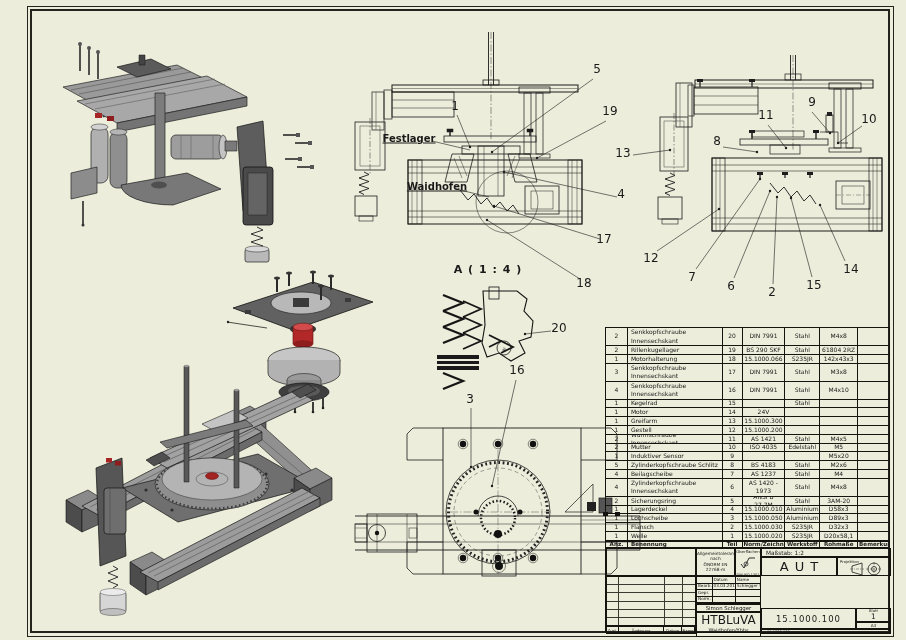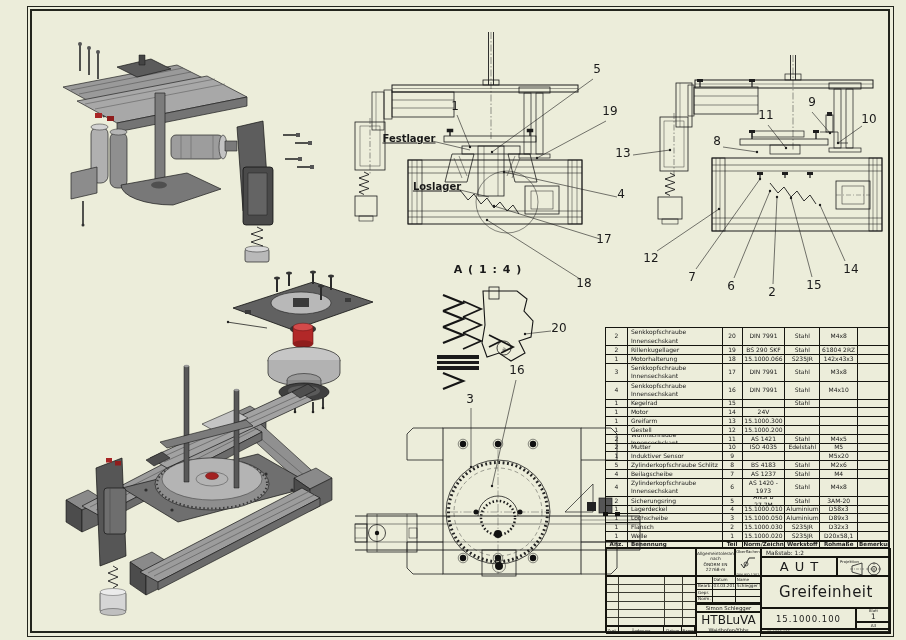"Loslager" div.vlabel { text: Loslager -> Waidhofen }
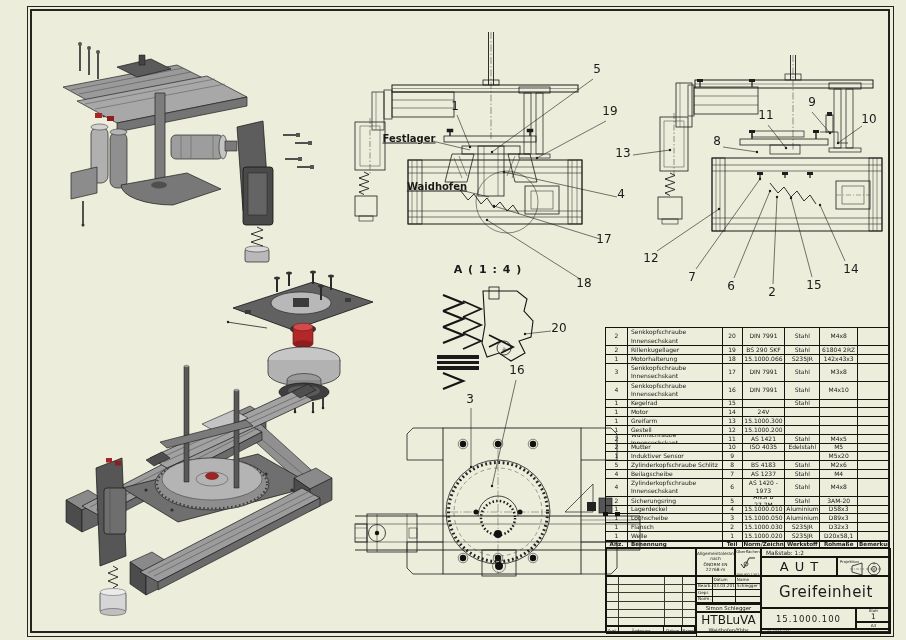"Greifeinheit" div.tb { html: <div>Greifeinheit</div> -> none }
